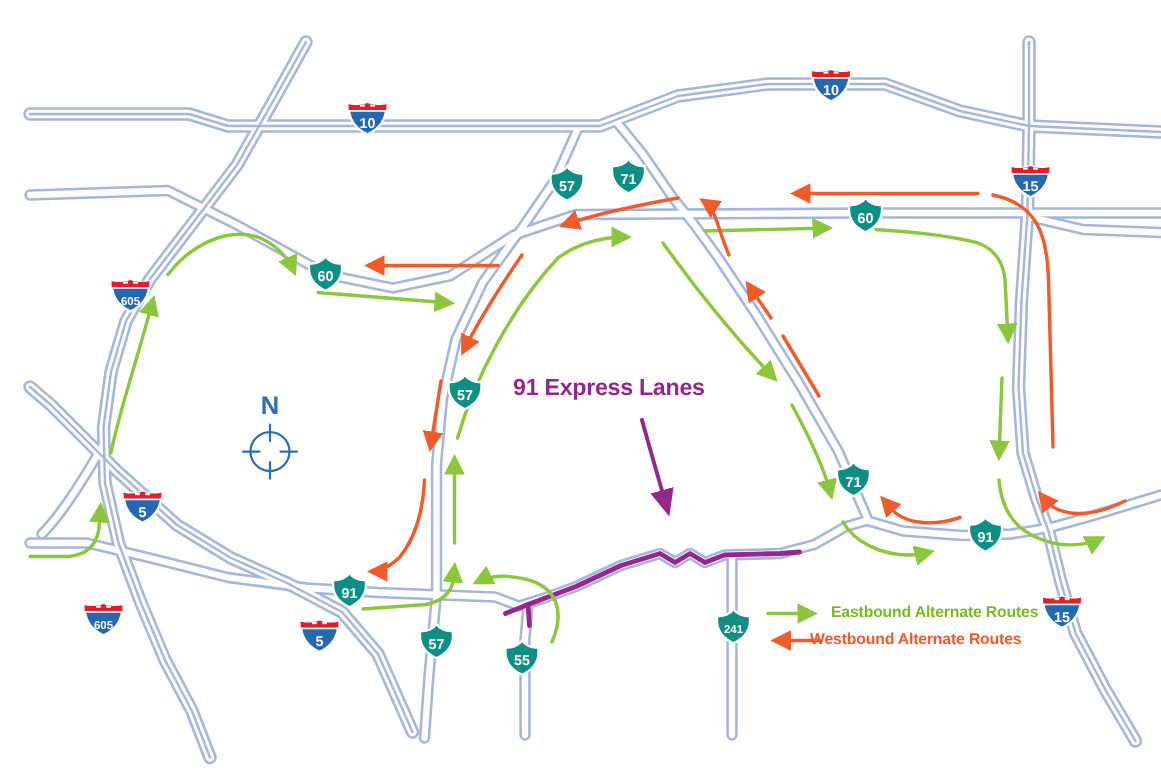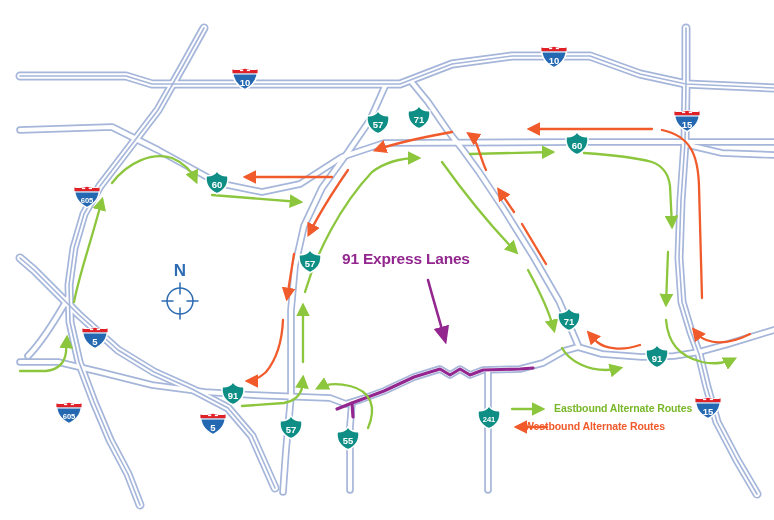"Westbound Alternate Routes" #legend-west { left: 524px -> 540px }
